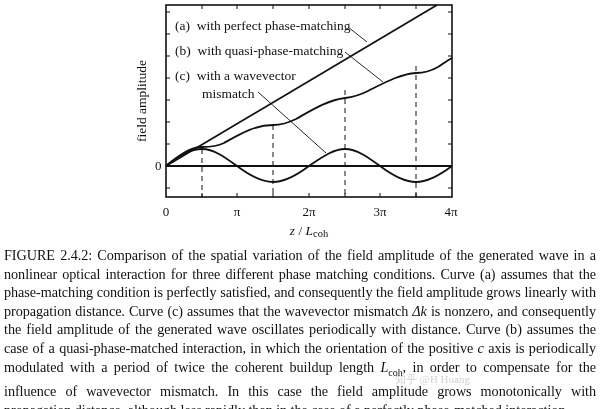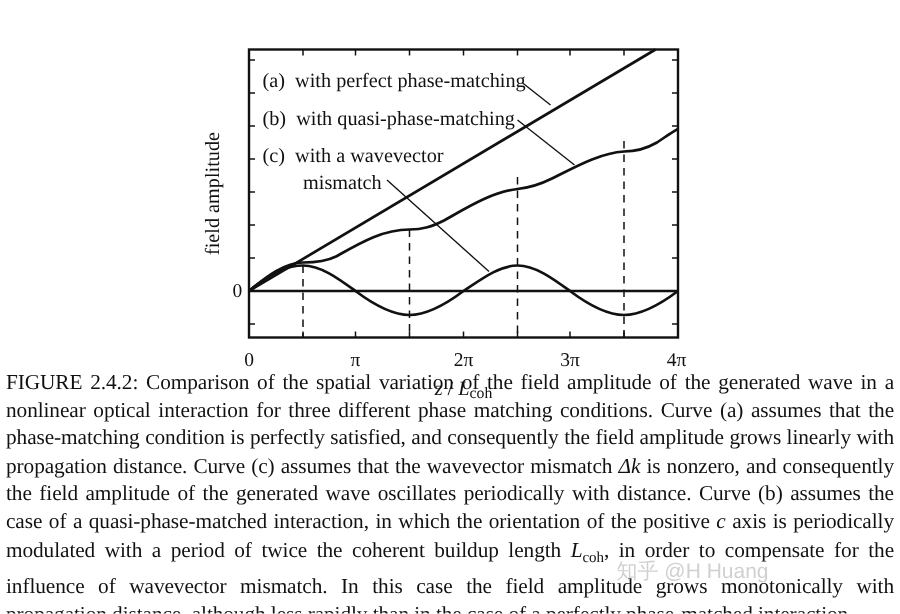"(a) with perfect phase-matching" #figure { margin-top: 28px -> none }
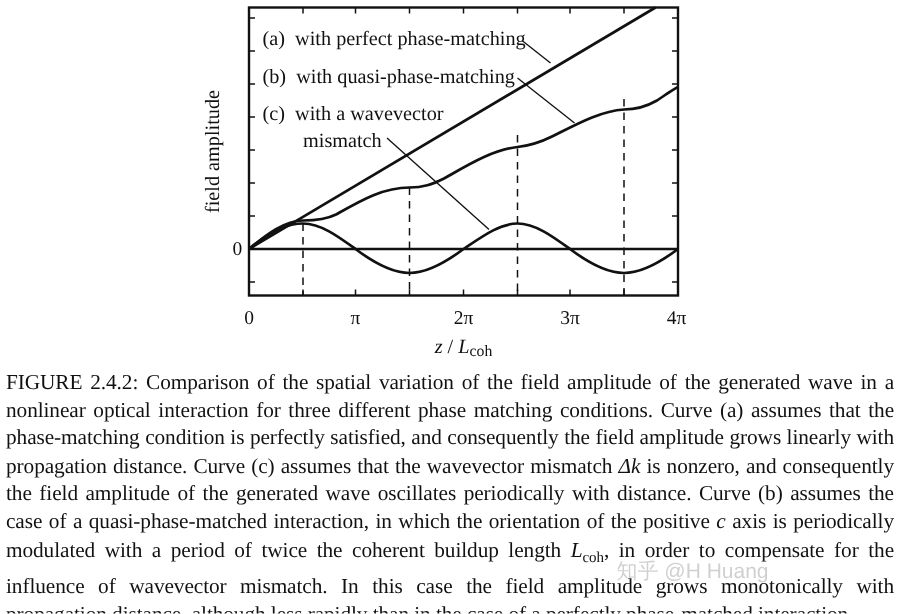"知乎 @H Huang" .watermark { font-family: Liberation Sans, sans-serif -> Liberation Serif, serif; font-size: 14px -> 11px; left: 411px -> 395px }
